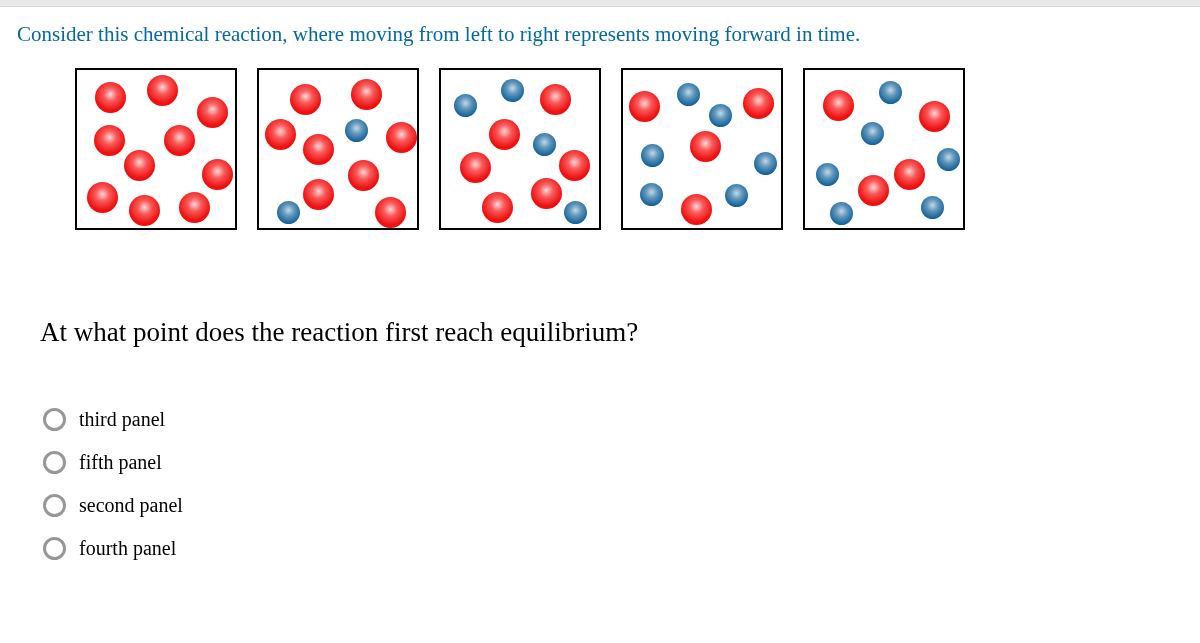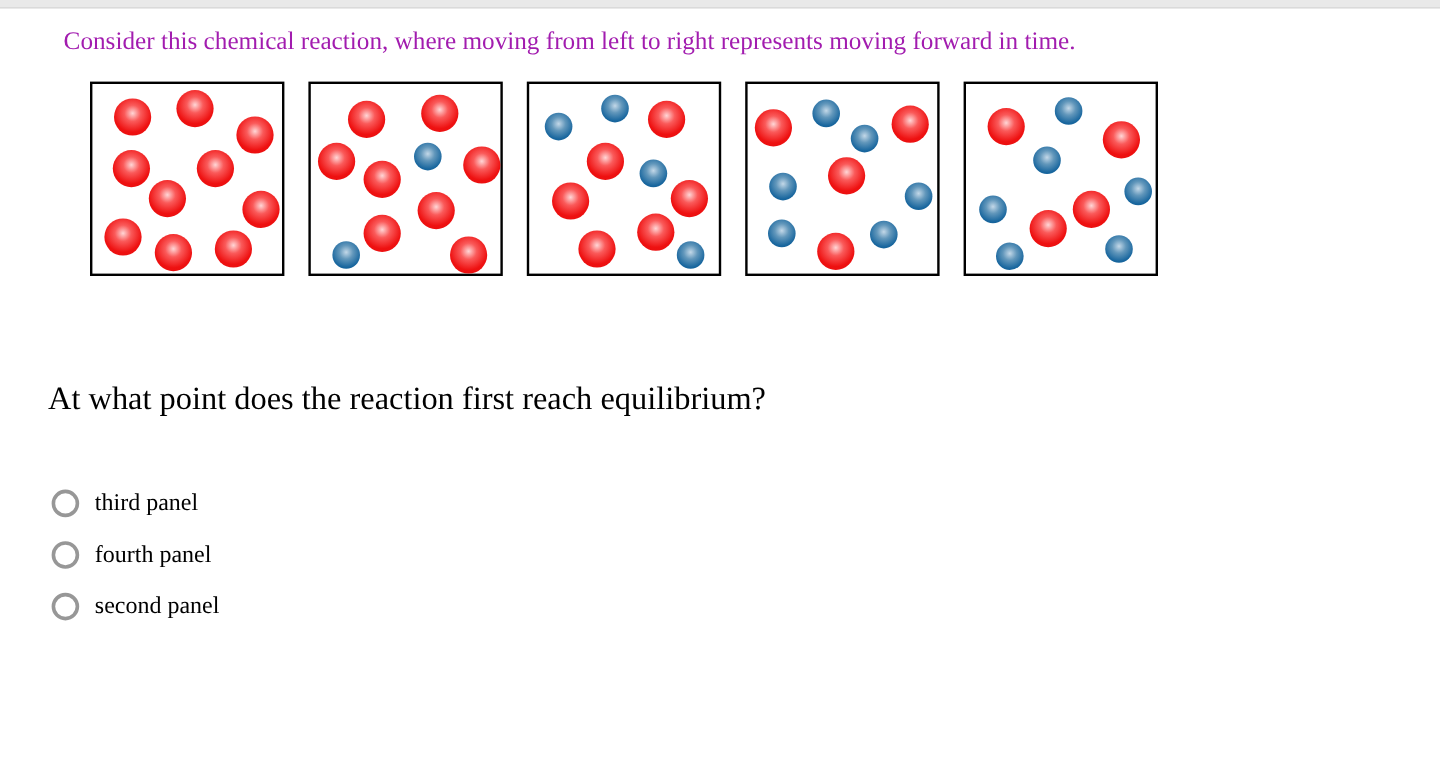"Consider this chemical reaction, where" .title { color: #a21caf -> #0369a1; margin-left: 36px -> none }
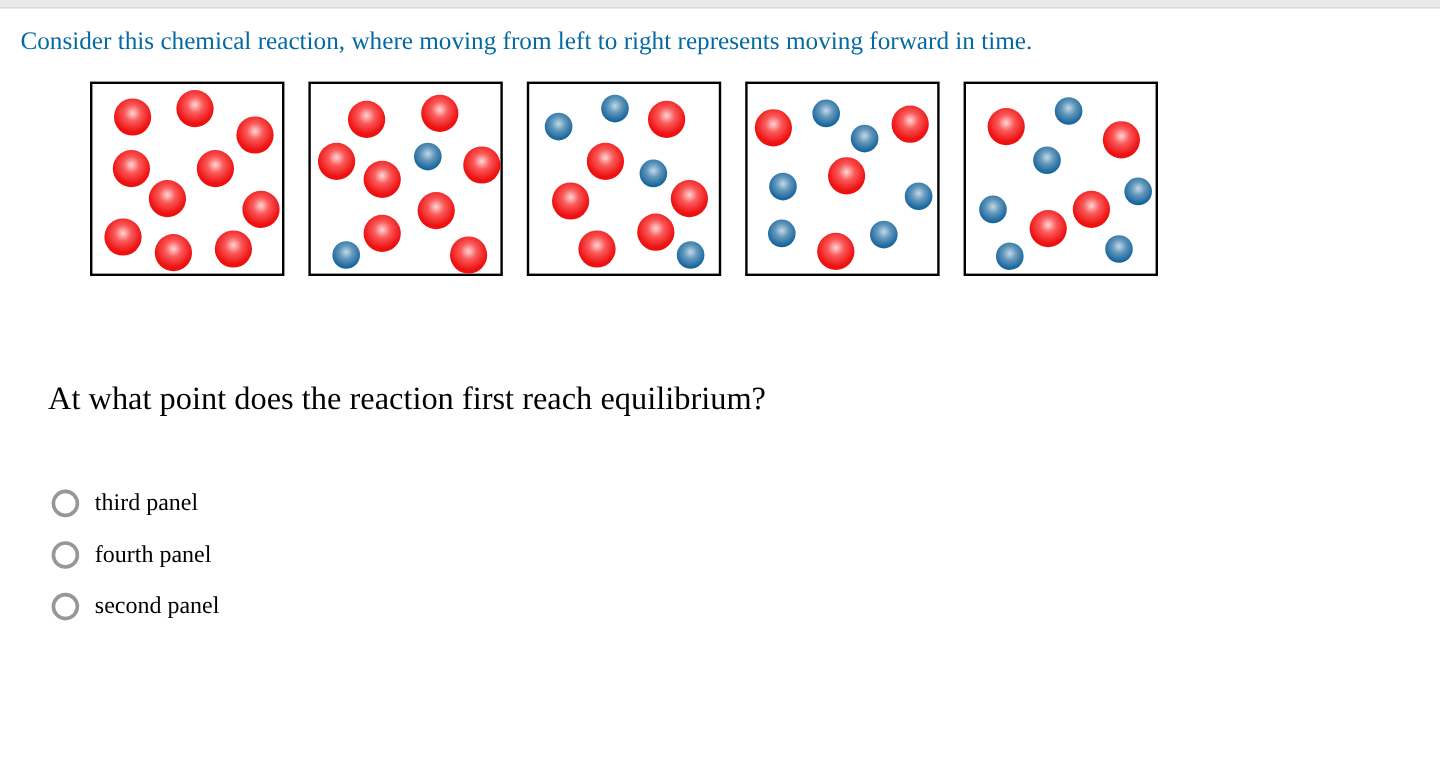"fifth panel" div.option { html: none -> <div> <span></span> <span>fifth panel</span> </div> }
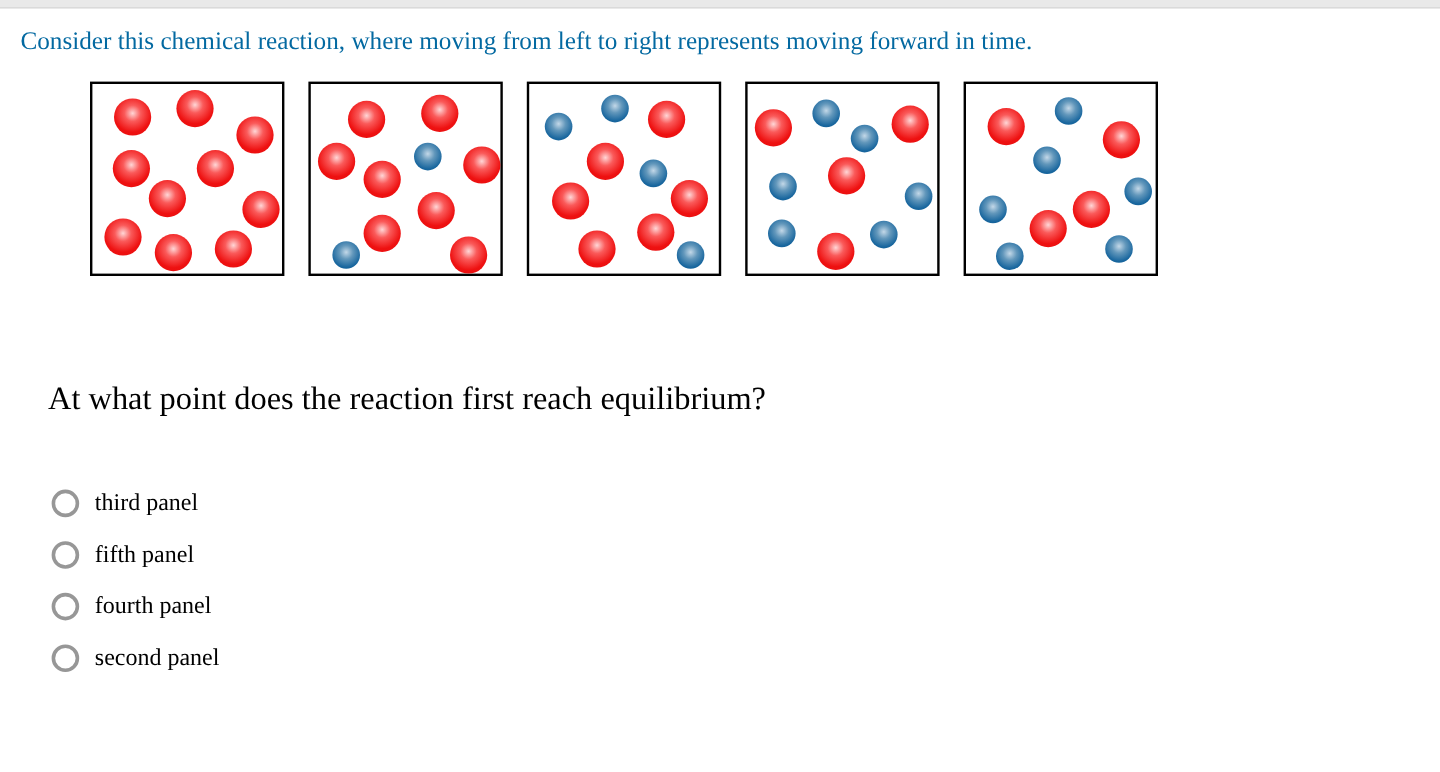"fourth panel" div.option { order: before "second panel" -> after "second panel" }
